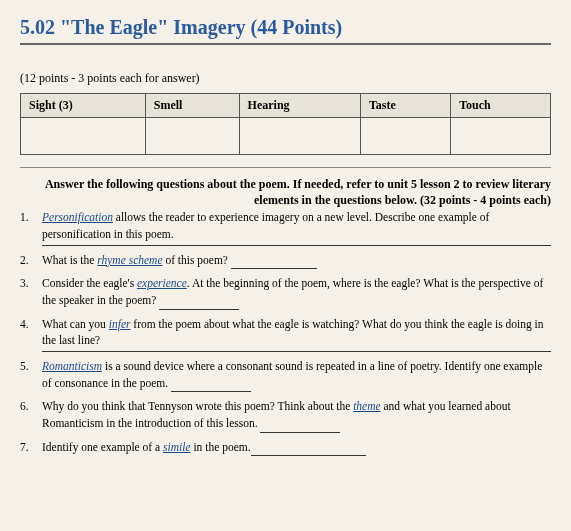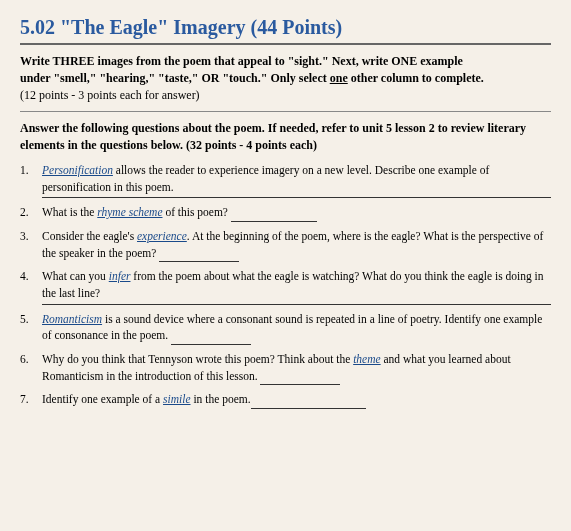"Write THREE images from the" strong { html: <strong>Write THREE images from the poem that appeal to "sight." Next, write ONE example<br> under "smell," "hearing," "taste," OR "touch." Only select <u>one</u> other column to complete.</strong> -> none }
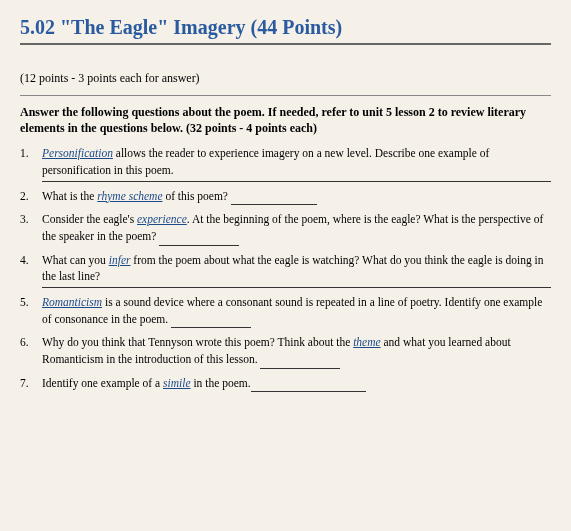"Sight (3)" table.imagery-table { html: none -> <table> <thead> <tr> <th>Sight (3)</th> <th>Smell</th> <th>Hearing</th> <th>Taste</th> <th>Touch</th> </tr> </thead> <tbody> <tr> <td></td> <td></td> <td></td> <td></td> <td></td> </tr> </tbody> </table> }
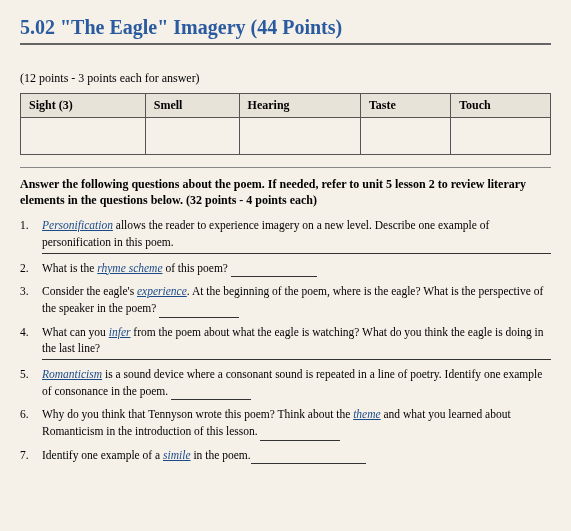"Answer the following questions about" .questions-intro { margin-bottom: 8px -> 0; text-align: none -> right }
